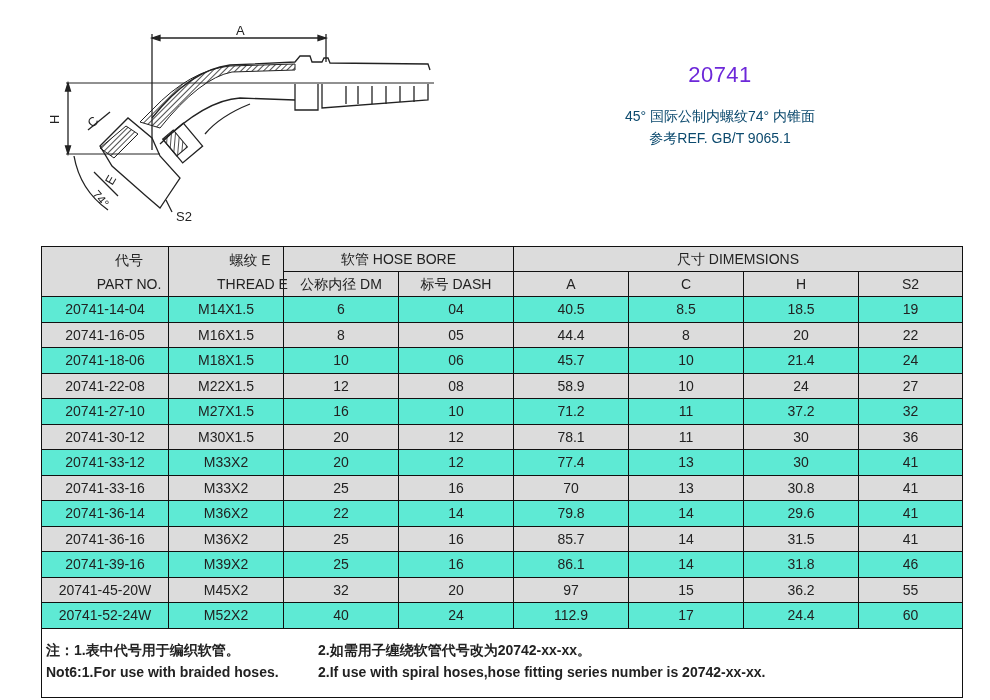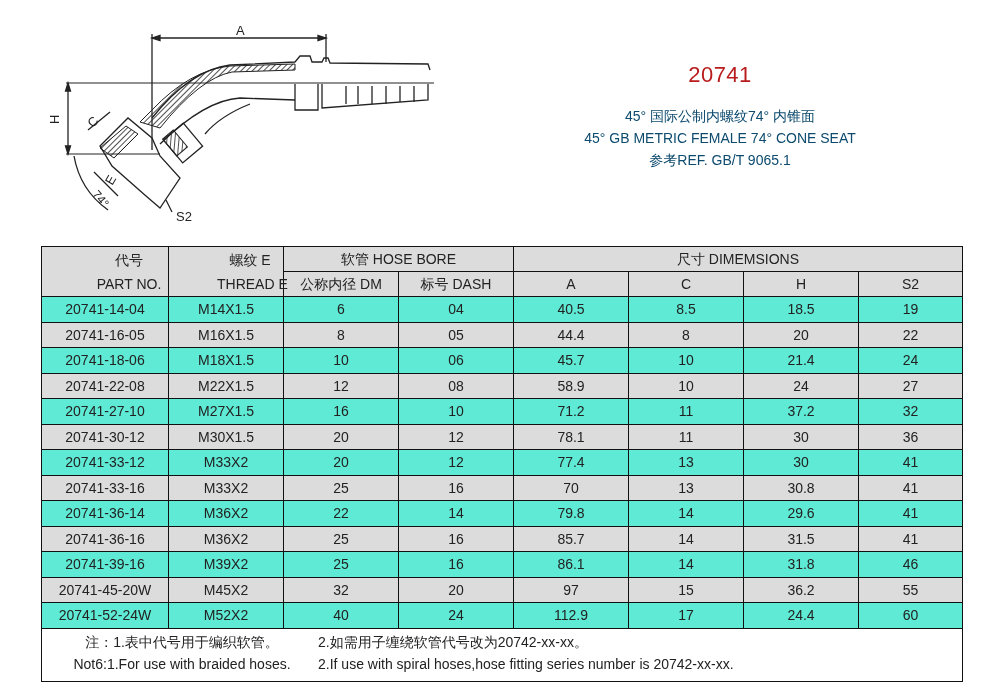"20741" .title-block .code { color: #b91c1c -> #6d28d9 }
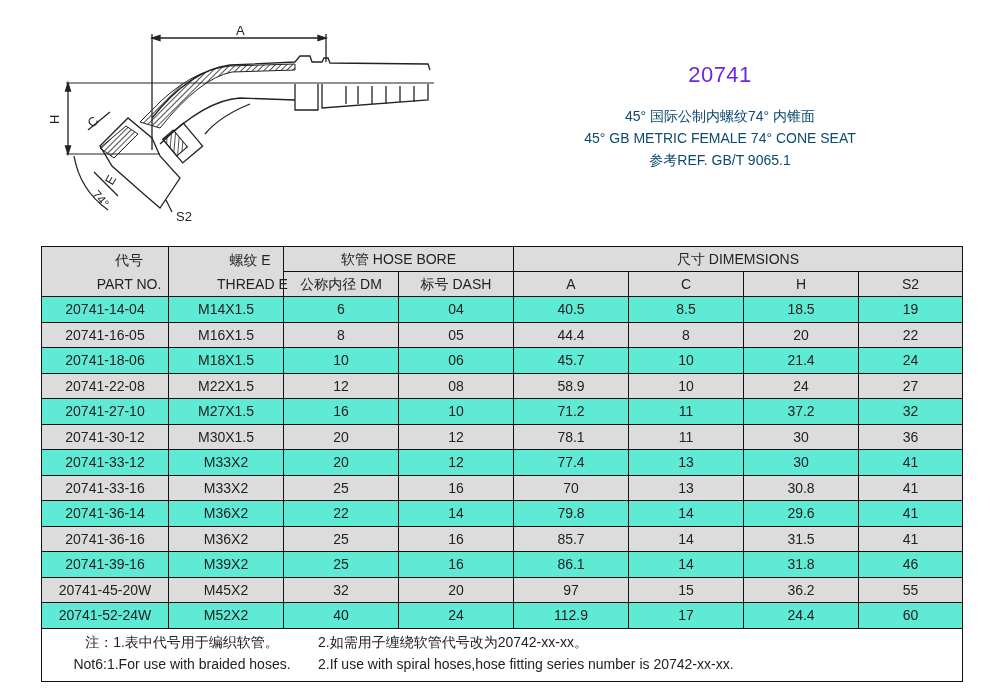"45° GB METRIC FEMALE 74°" div.line { html: <div>45° GB METRIC FEMALE 74° CONE SEAT</div> -> none }
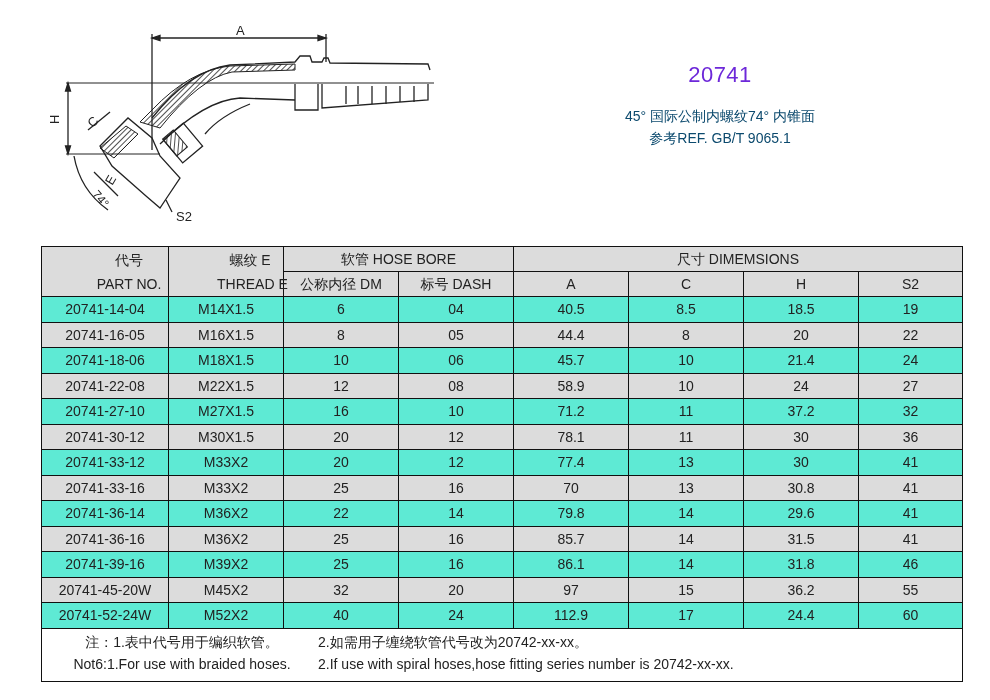"注：1.表中代号用于编织软管。" table.spec .notes td { font-weight: none -> bold; padding: 2px 4px -> 10px 4px; text-align: center -> left }
